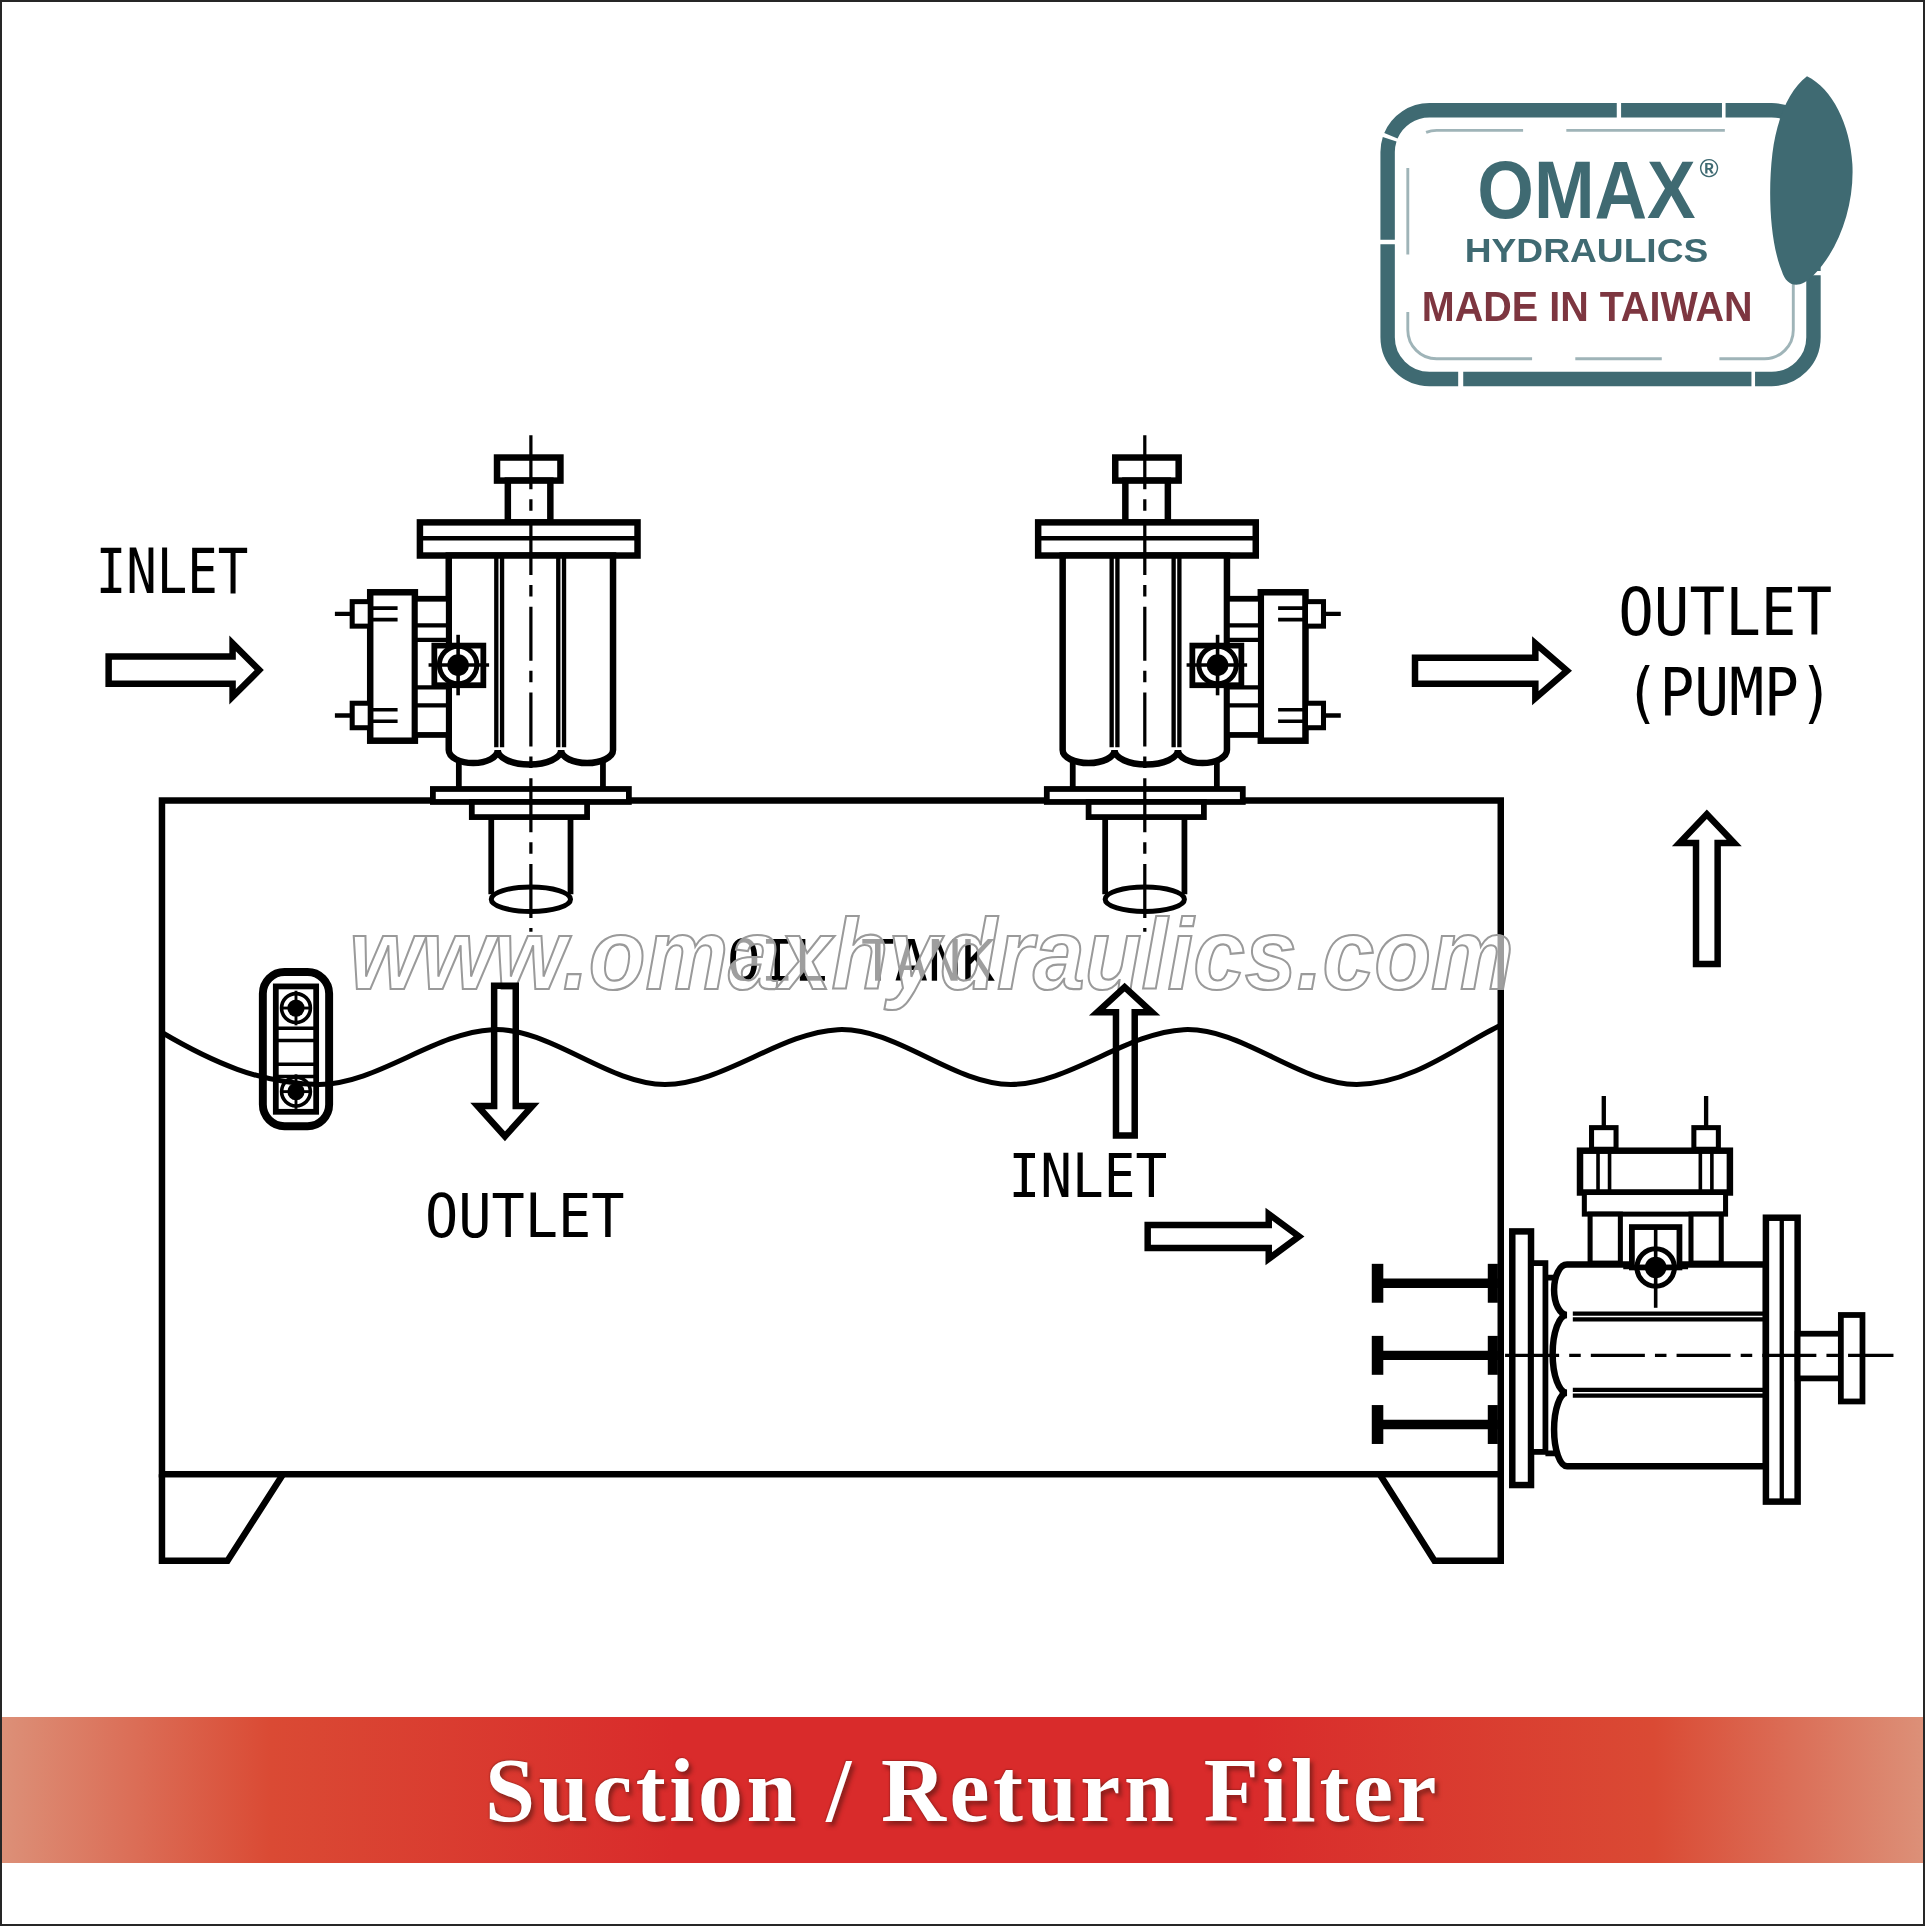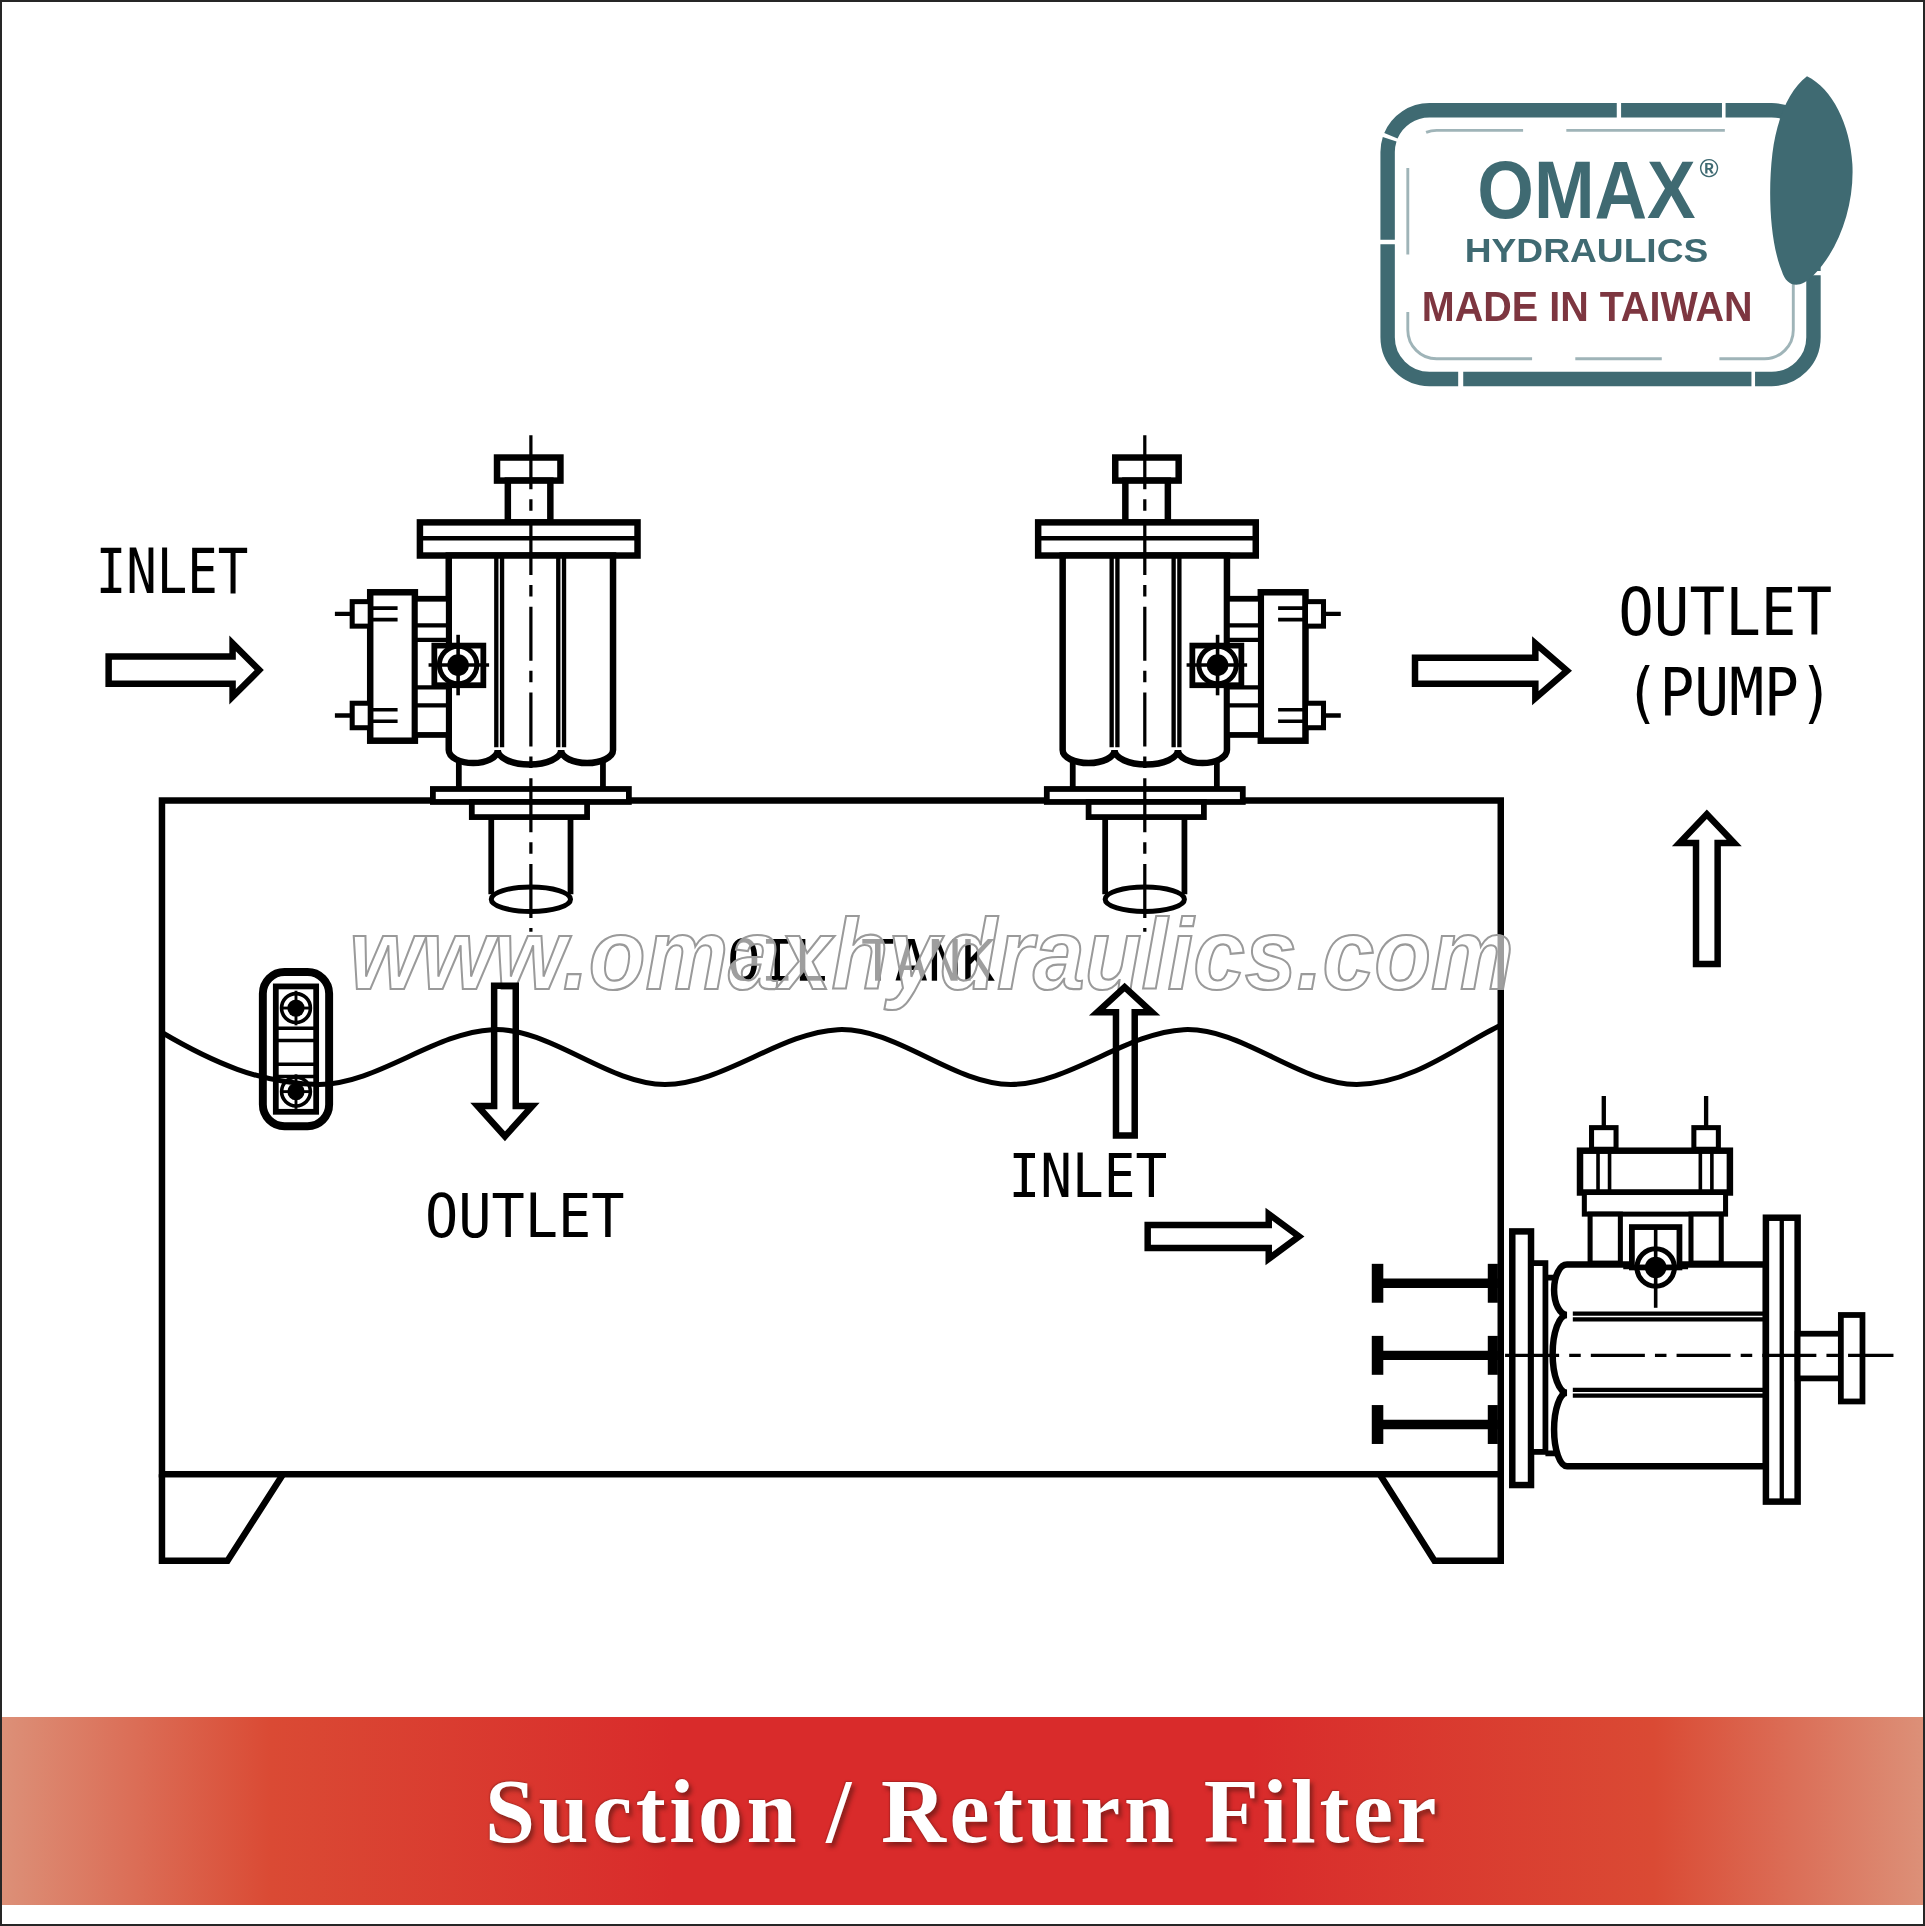"Suction / Return Filter" .banner { height: 188px -> 146px }
